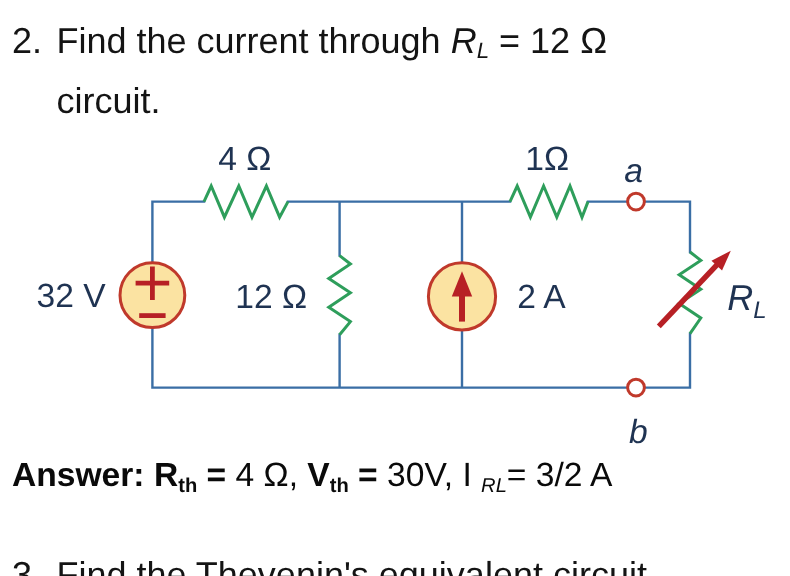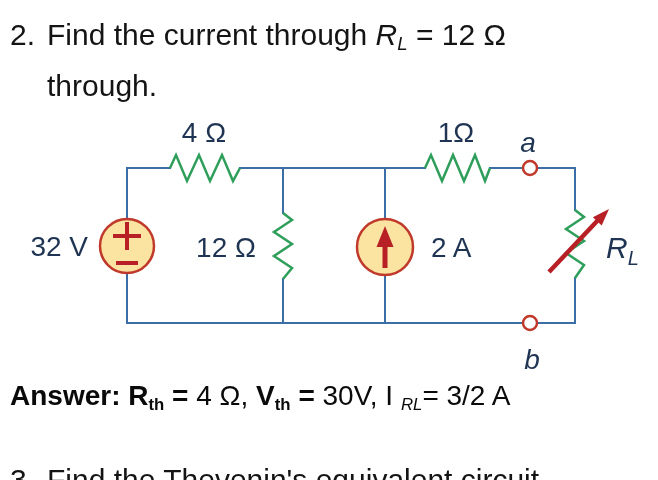"through." span { text: through -> circuit }
